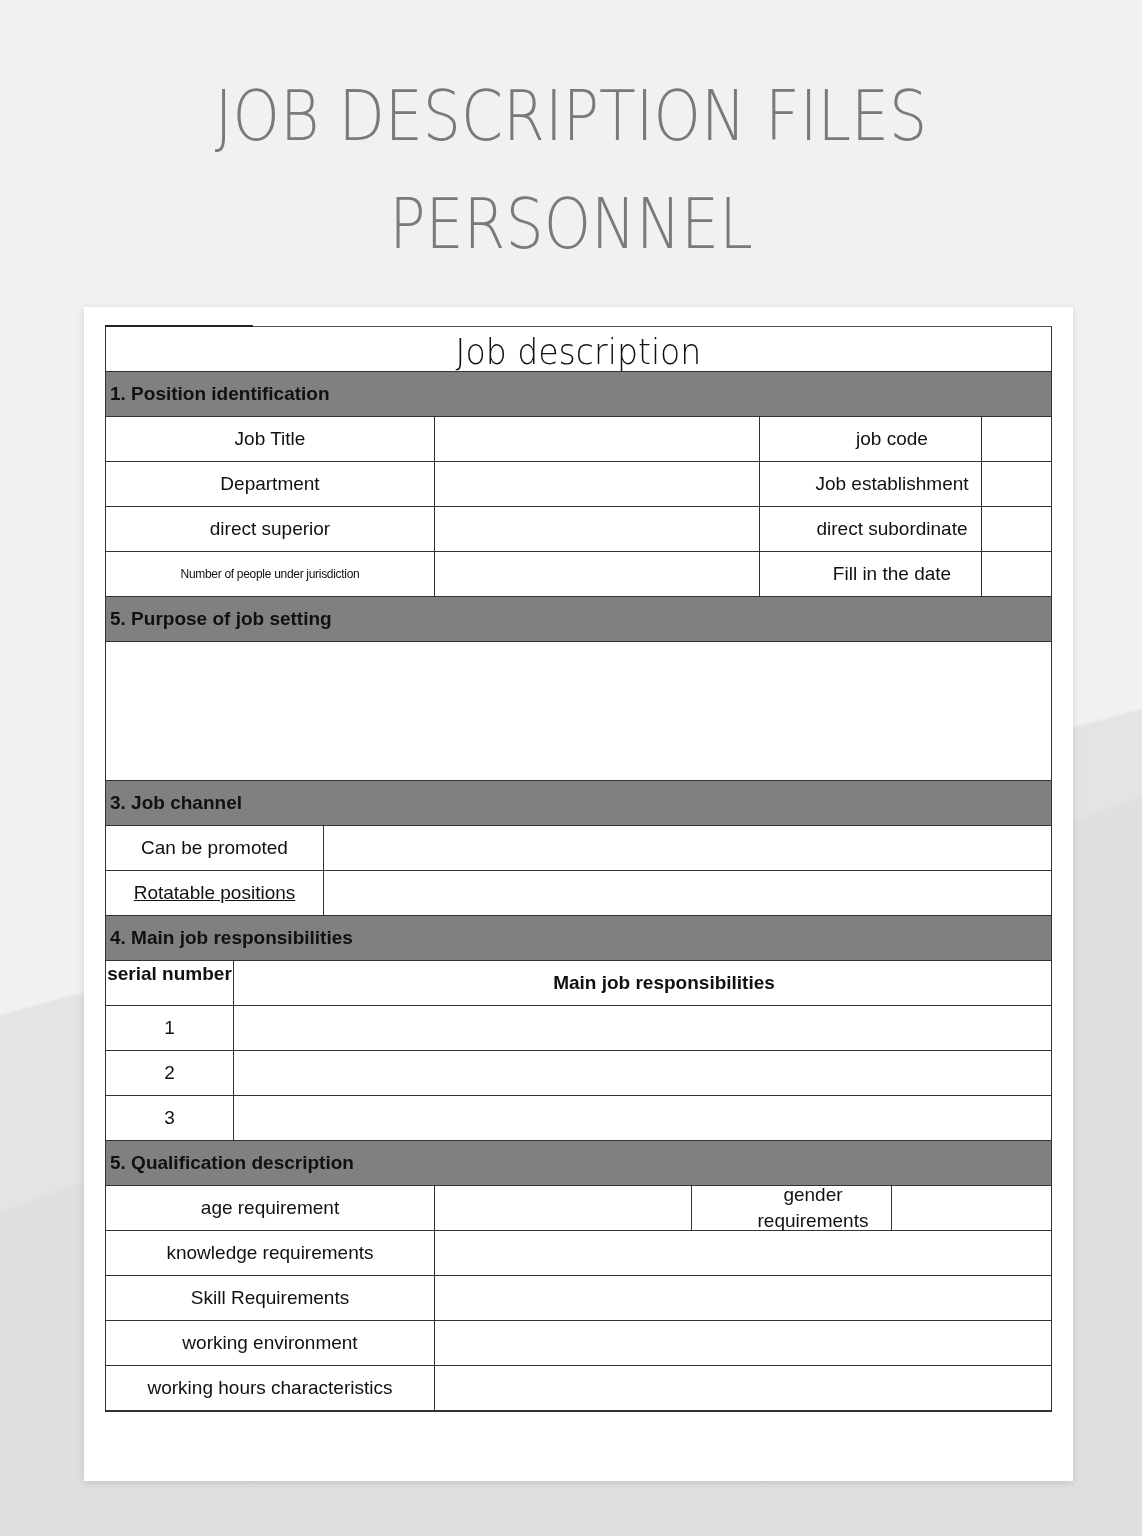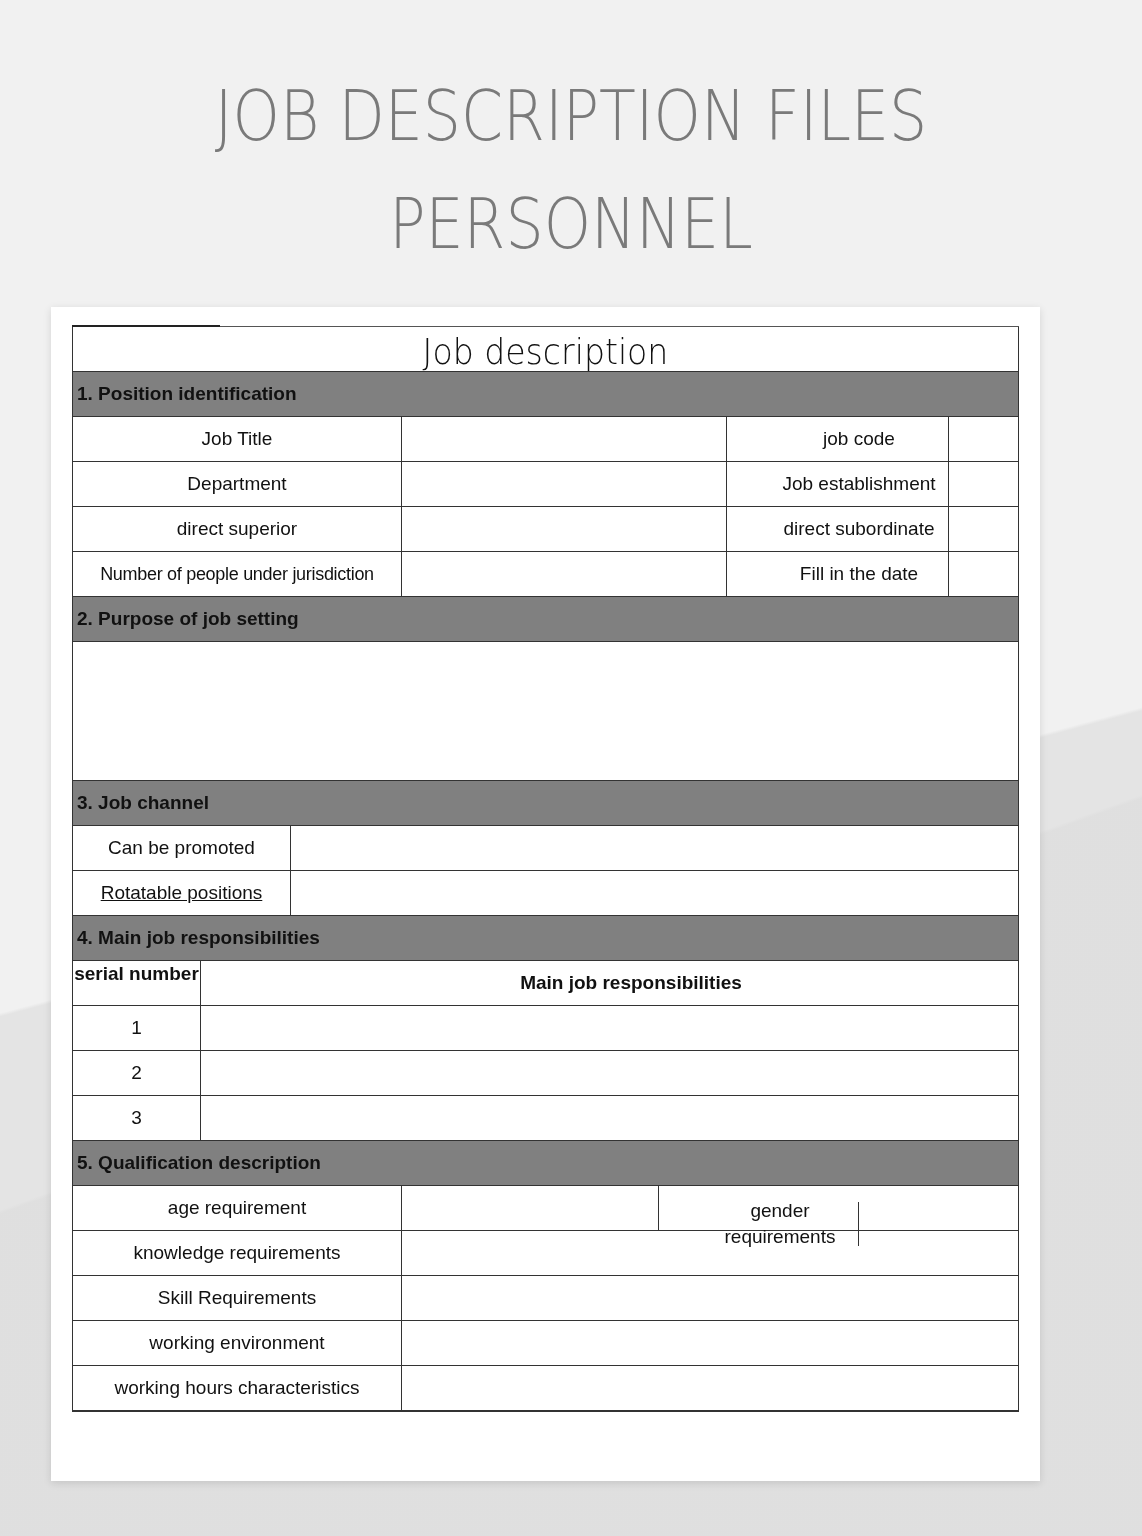"Job description" .paper { left: 51px -> 84px }
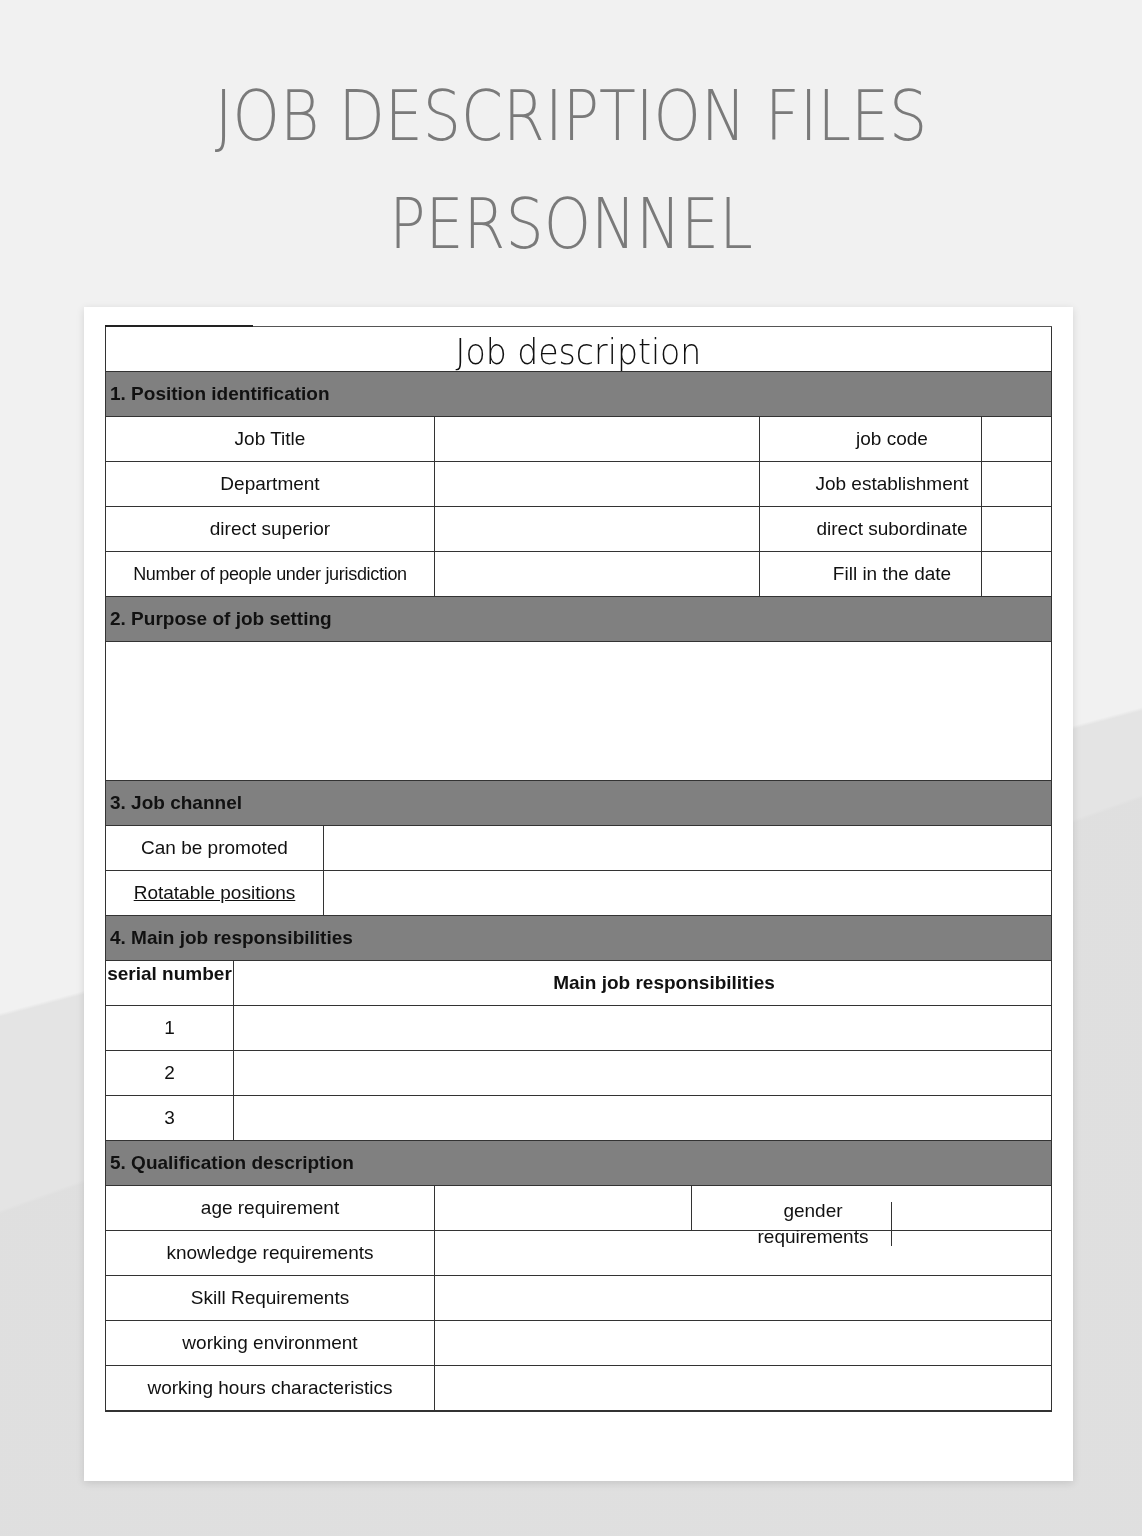"Number of people under jurisdiction" .narrow { font-size: 18px -> 12px }
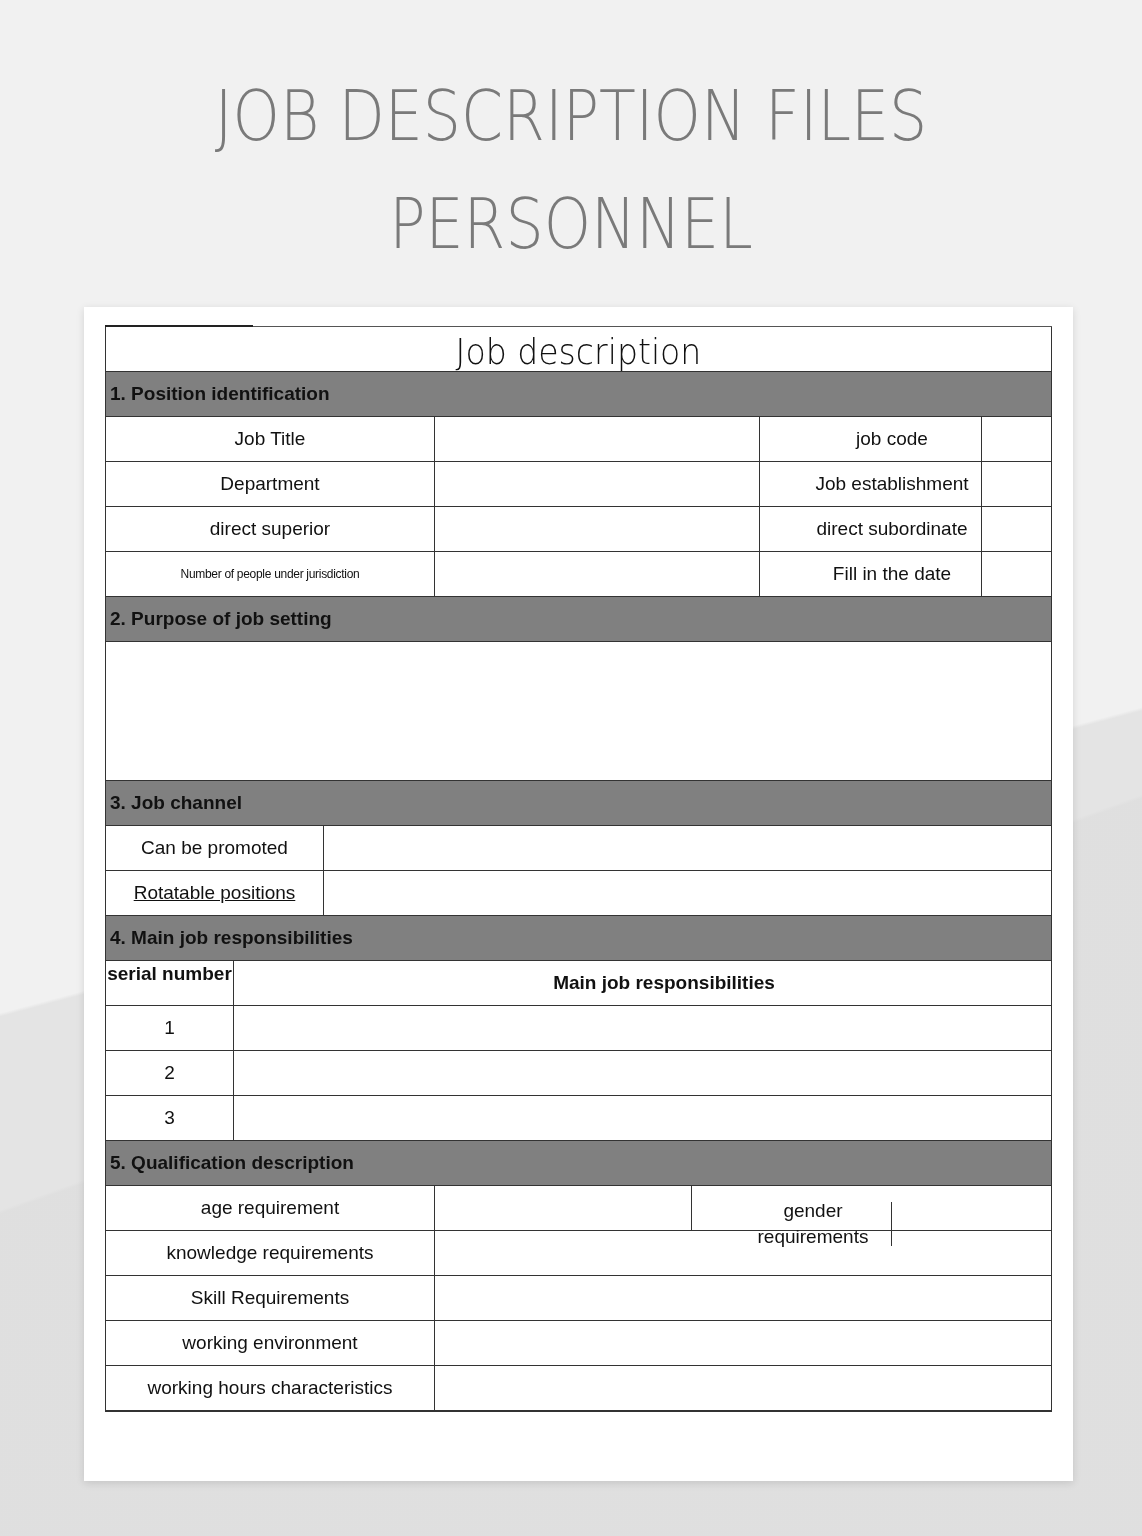"2. Purpose of job setting" div.section { text: 2 -> 5 }
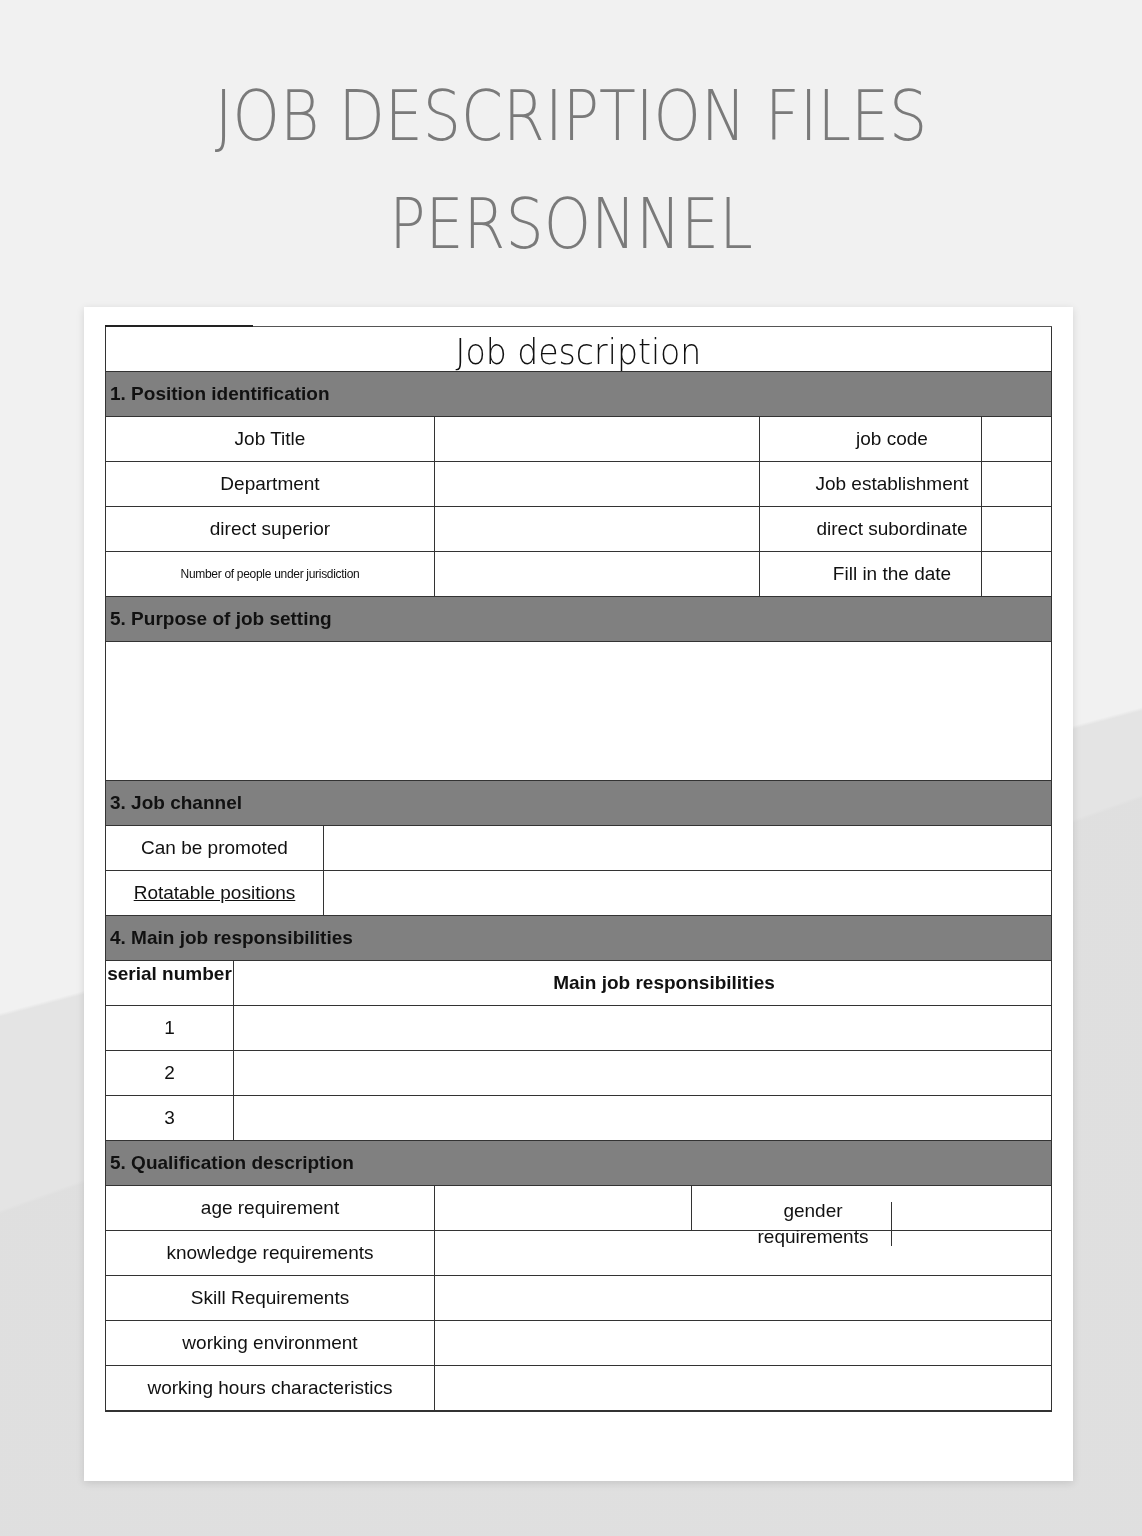"gender requirements" div.cell { margin-top: 16px -> none }
